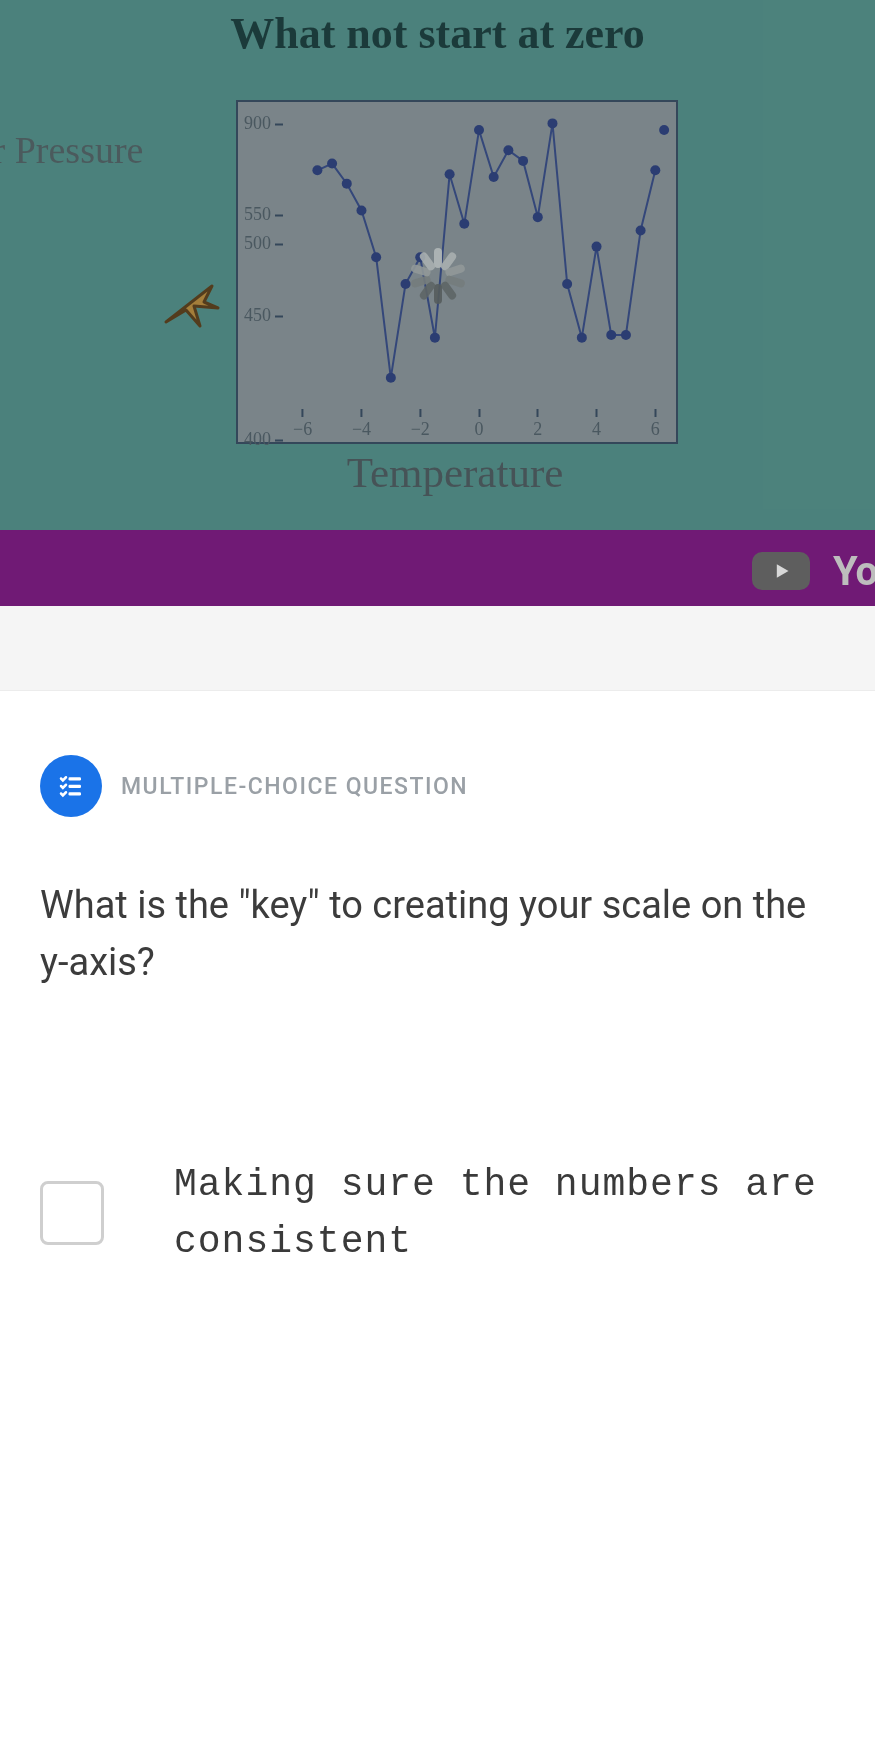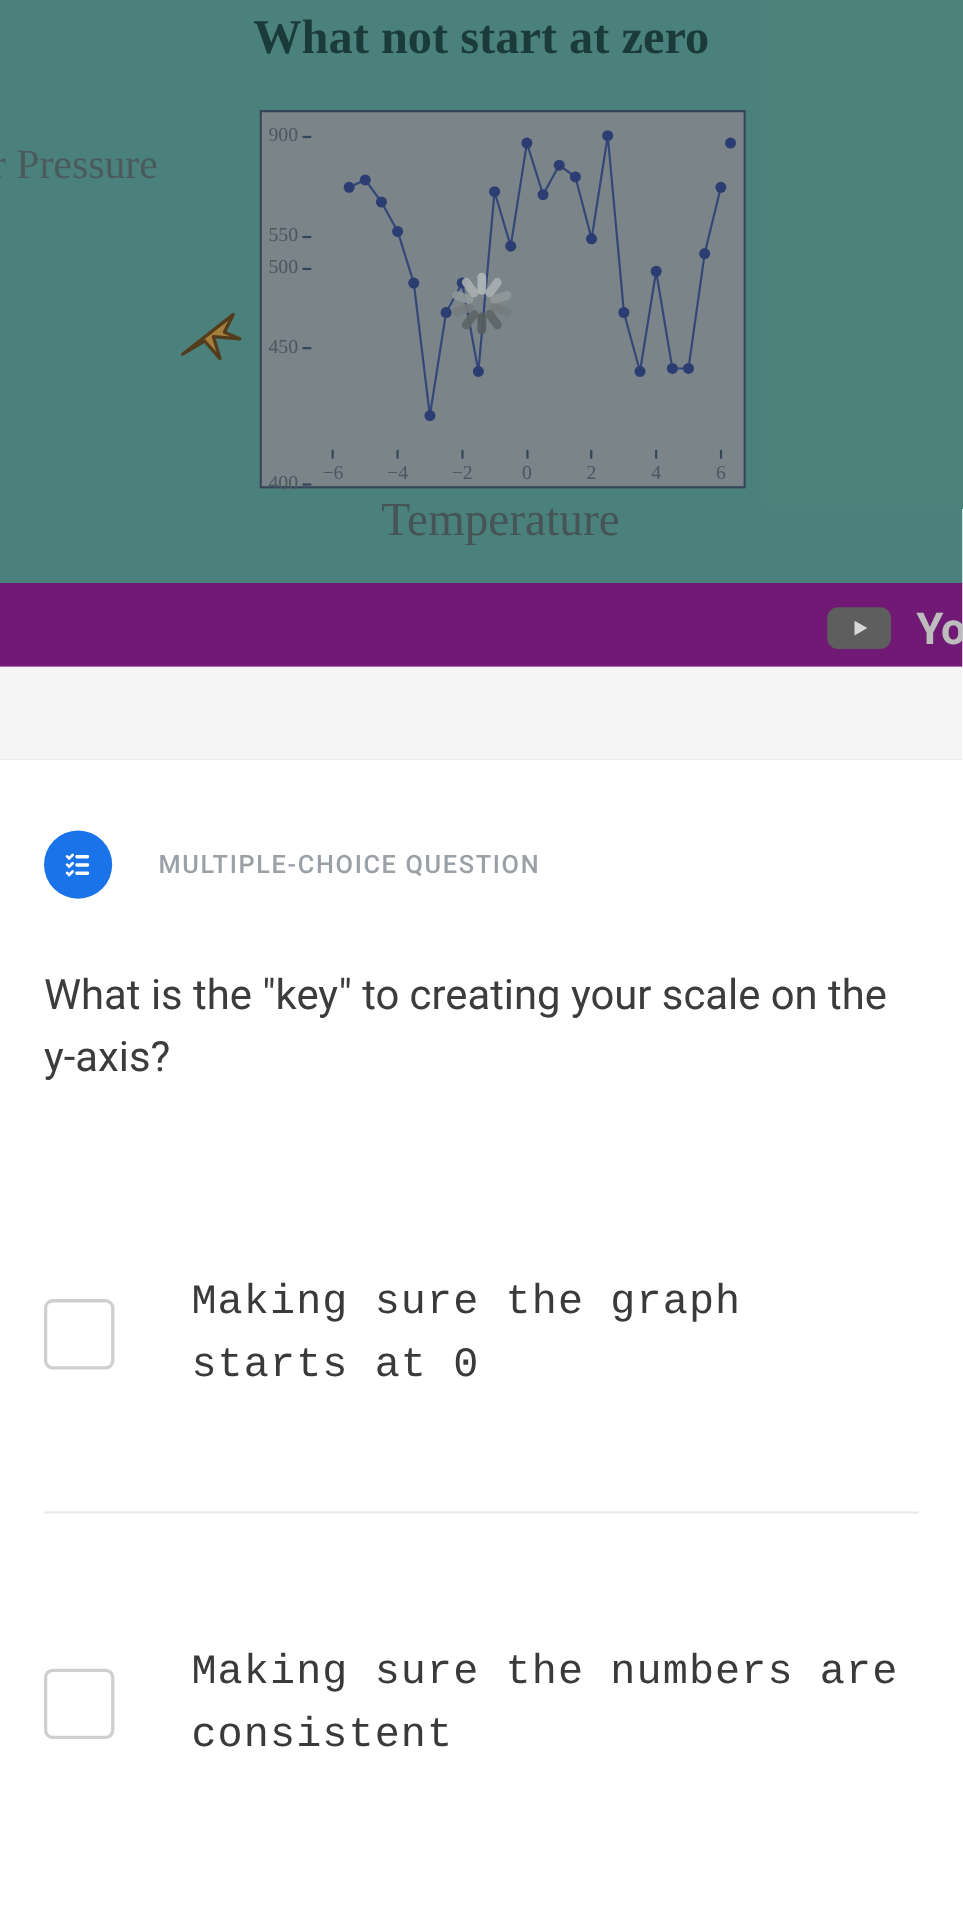"MULTIPLE-CHOICE QUESTION" .qhead { gap: 42px -> 19px }
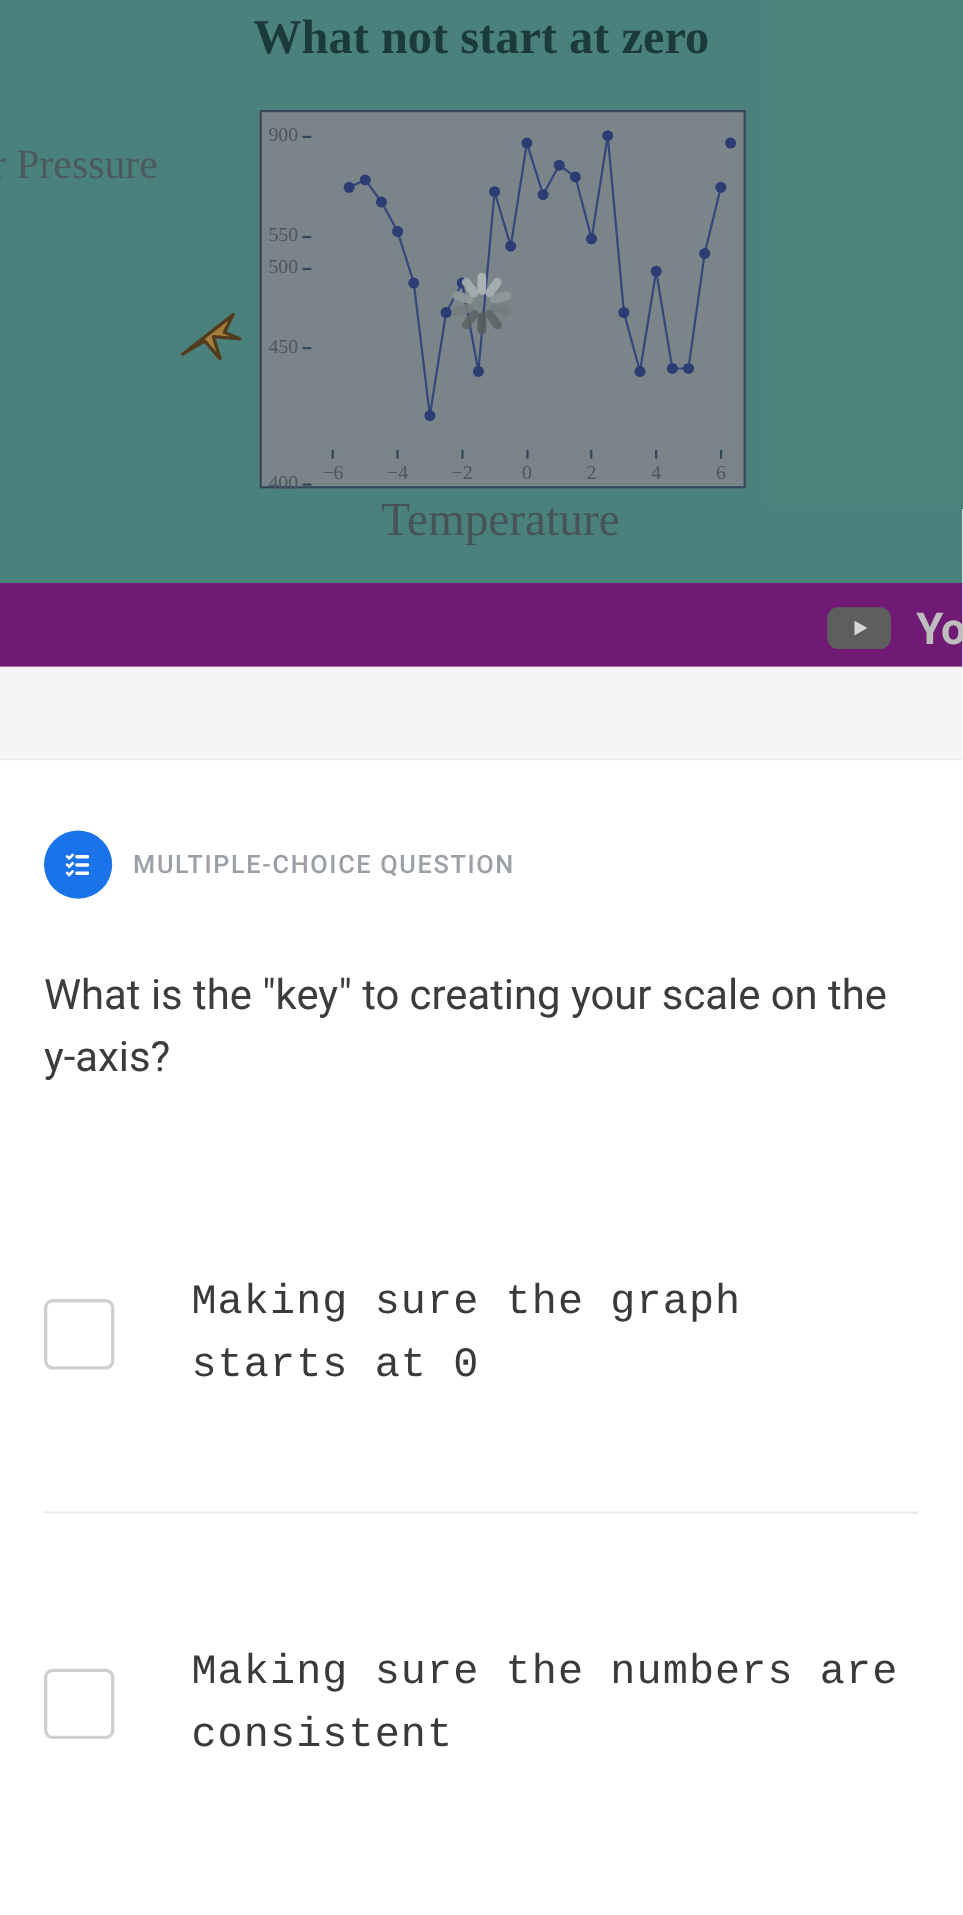"Making sure the graph starts" div.answer { html: <div> <div></div> <div>Making sure the graph starts at 0</div> </div> -> none }
